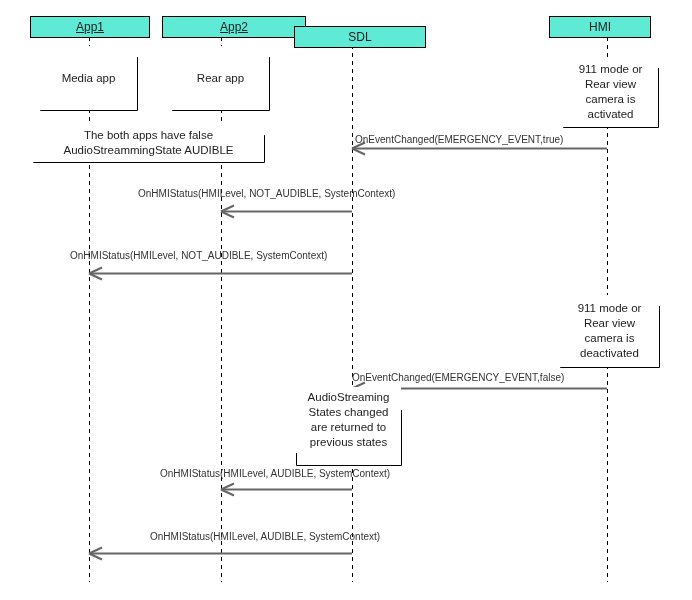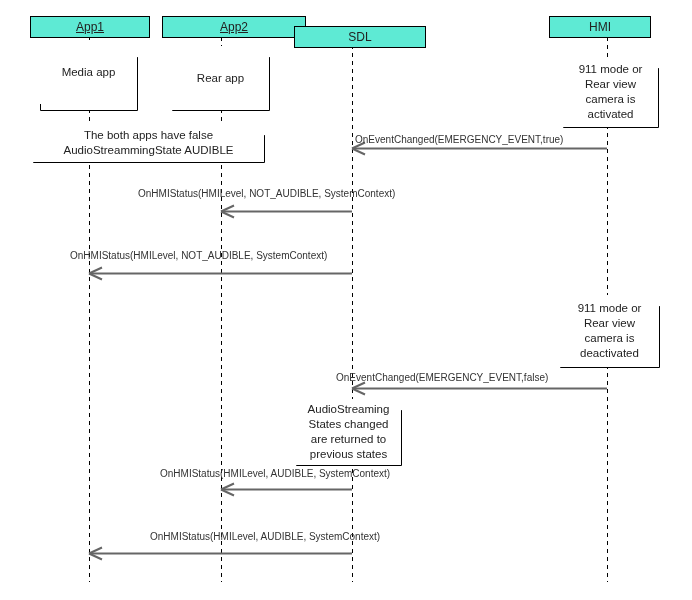"Media app" div.note { top: 40px -> 46px }
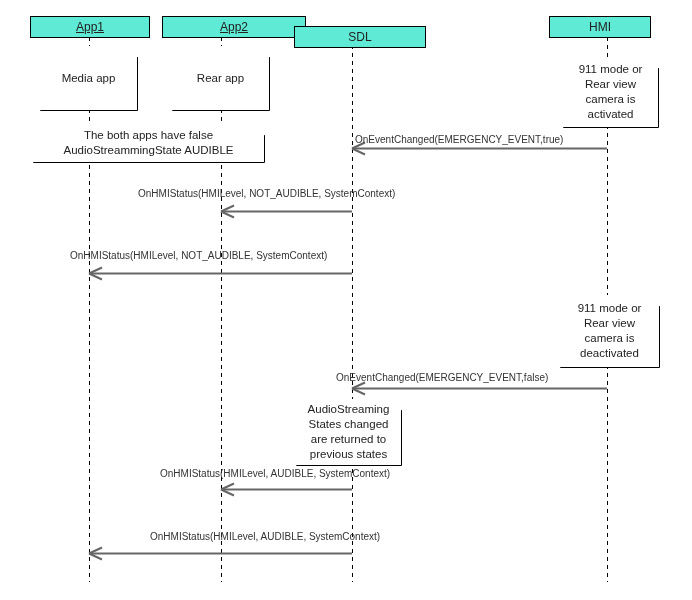"OnEventChanged(EMERGENCY_EVENT,false)" div.msg-label { left: 336px -> 352px }
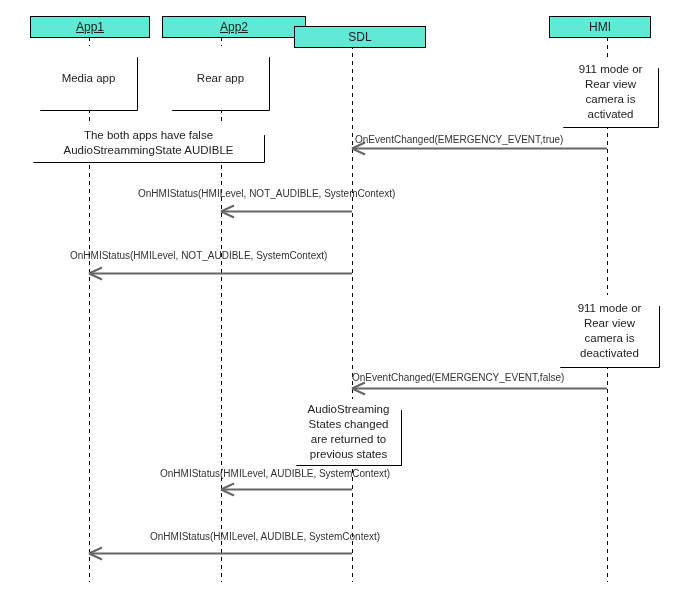"AudioStreaming" div.note { top: 399px -> 387px }
